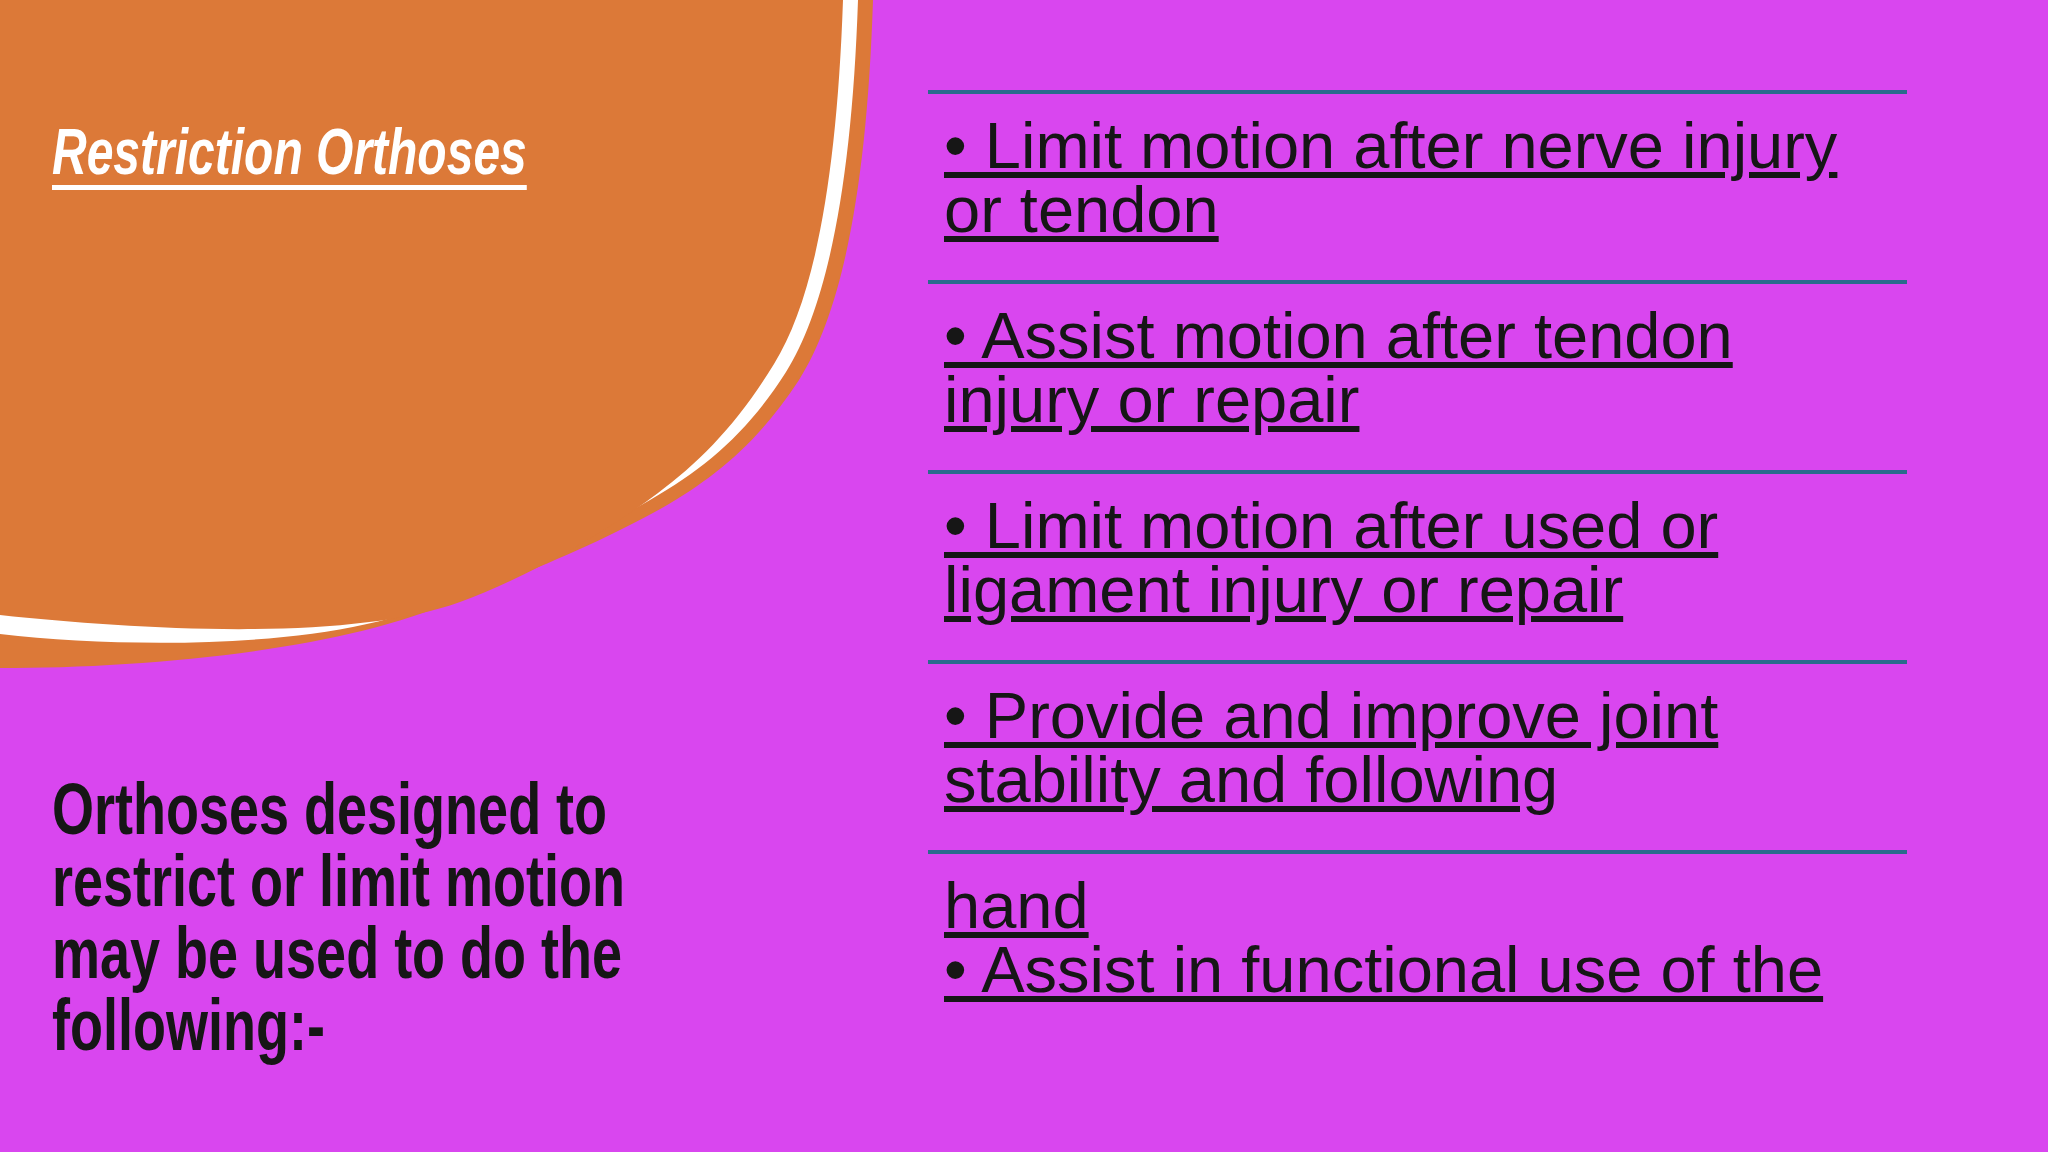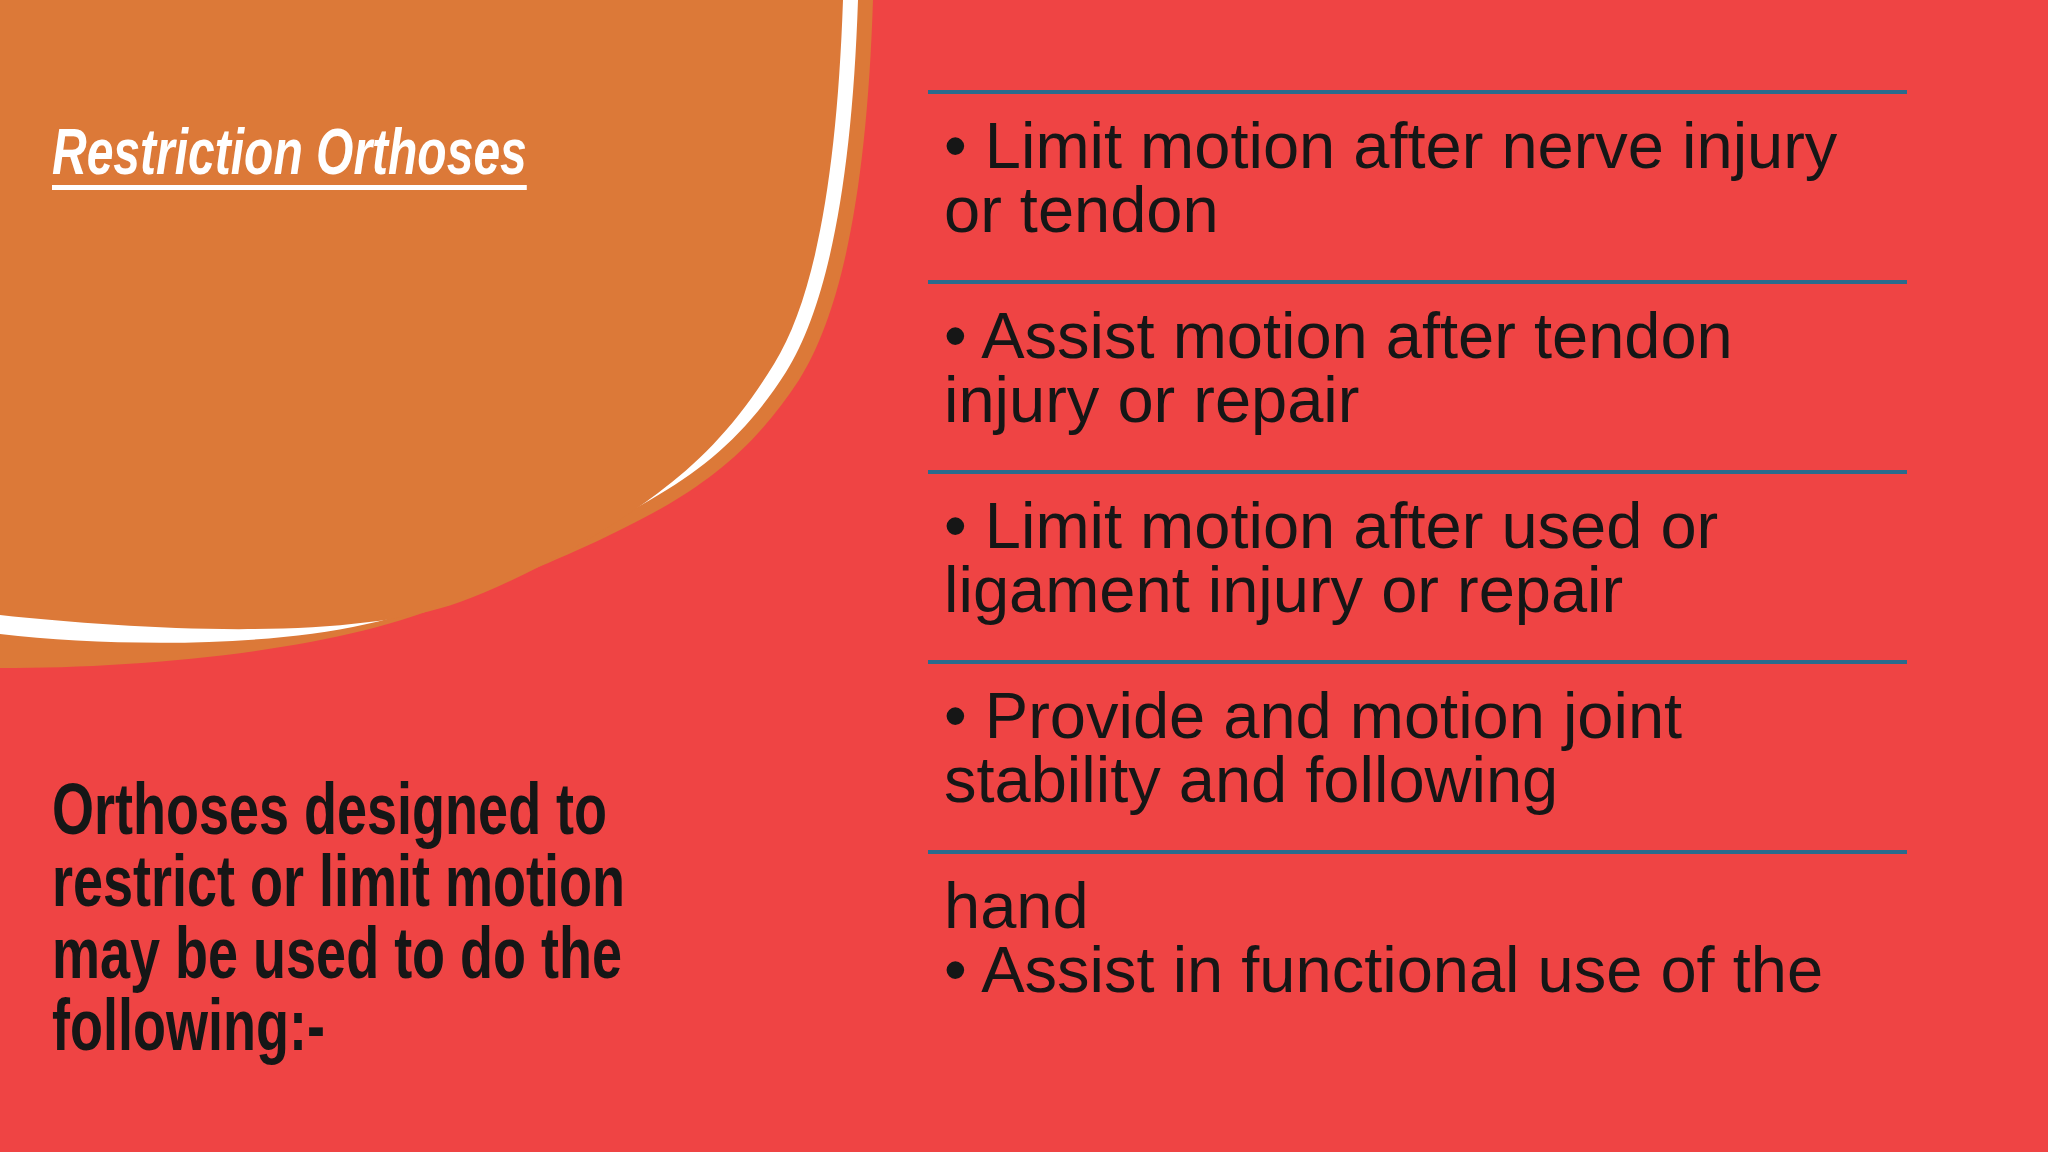"Restriction Orthoses" .slide { background: #ef4444 -> #d946ef }
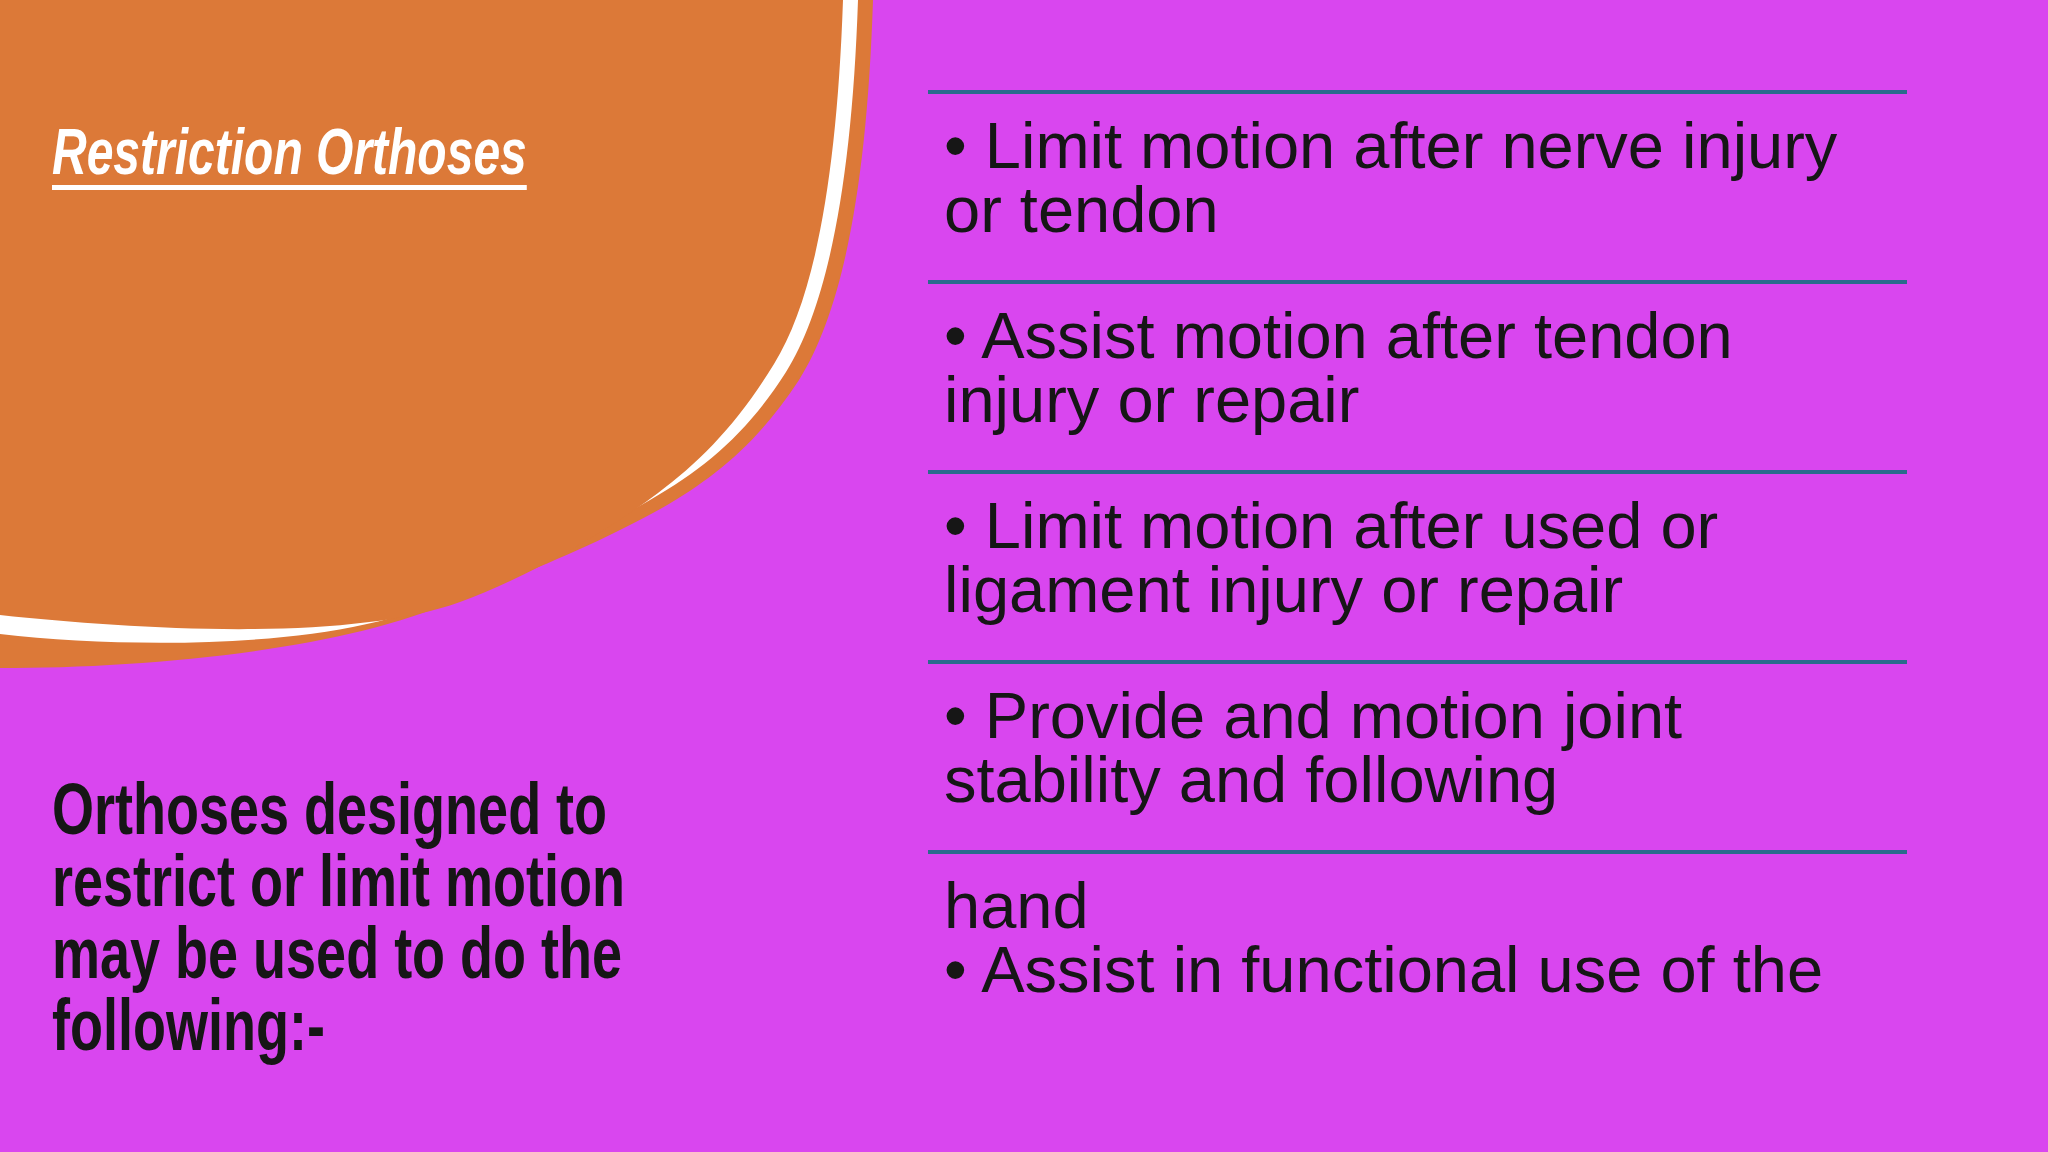"• Limit motion after nerve" .list { text-decoration: none -> underline }
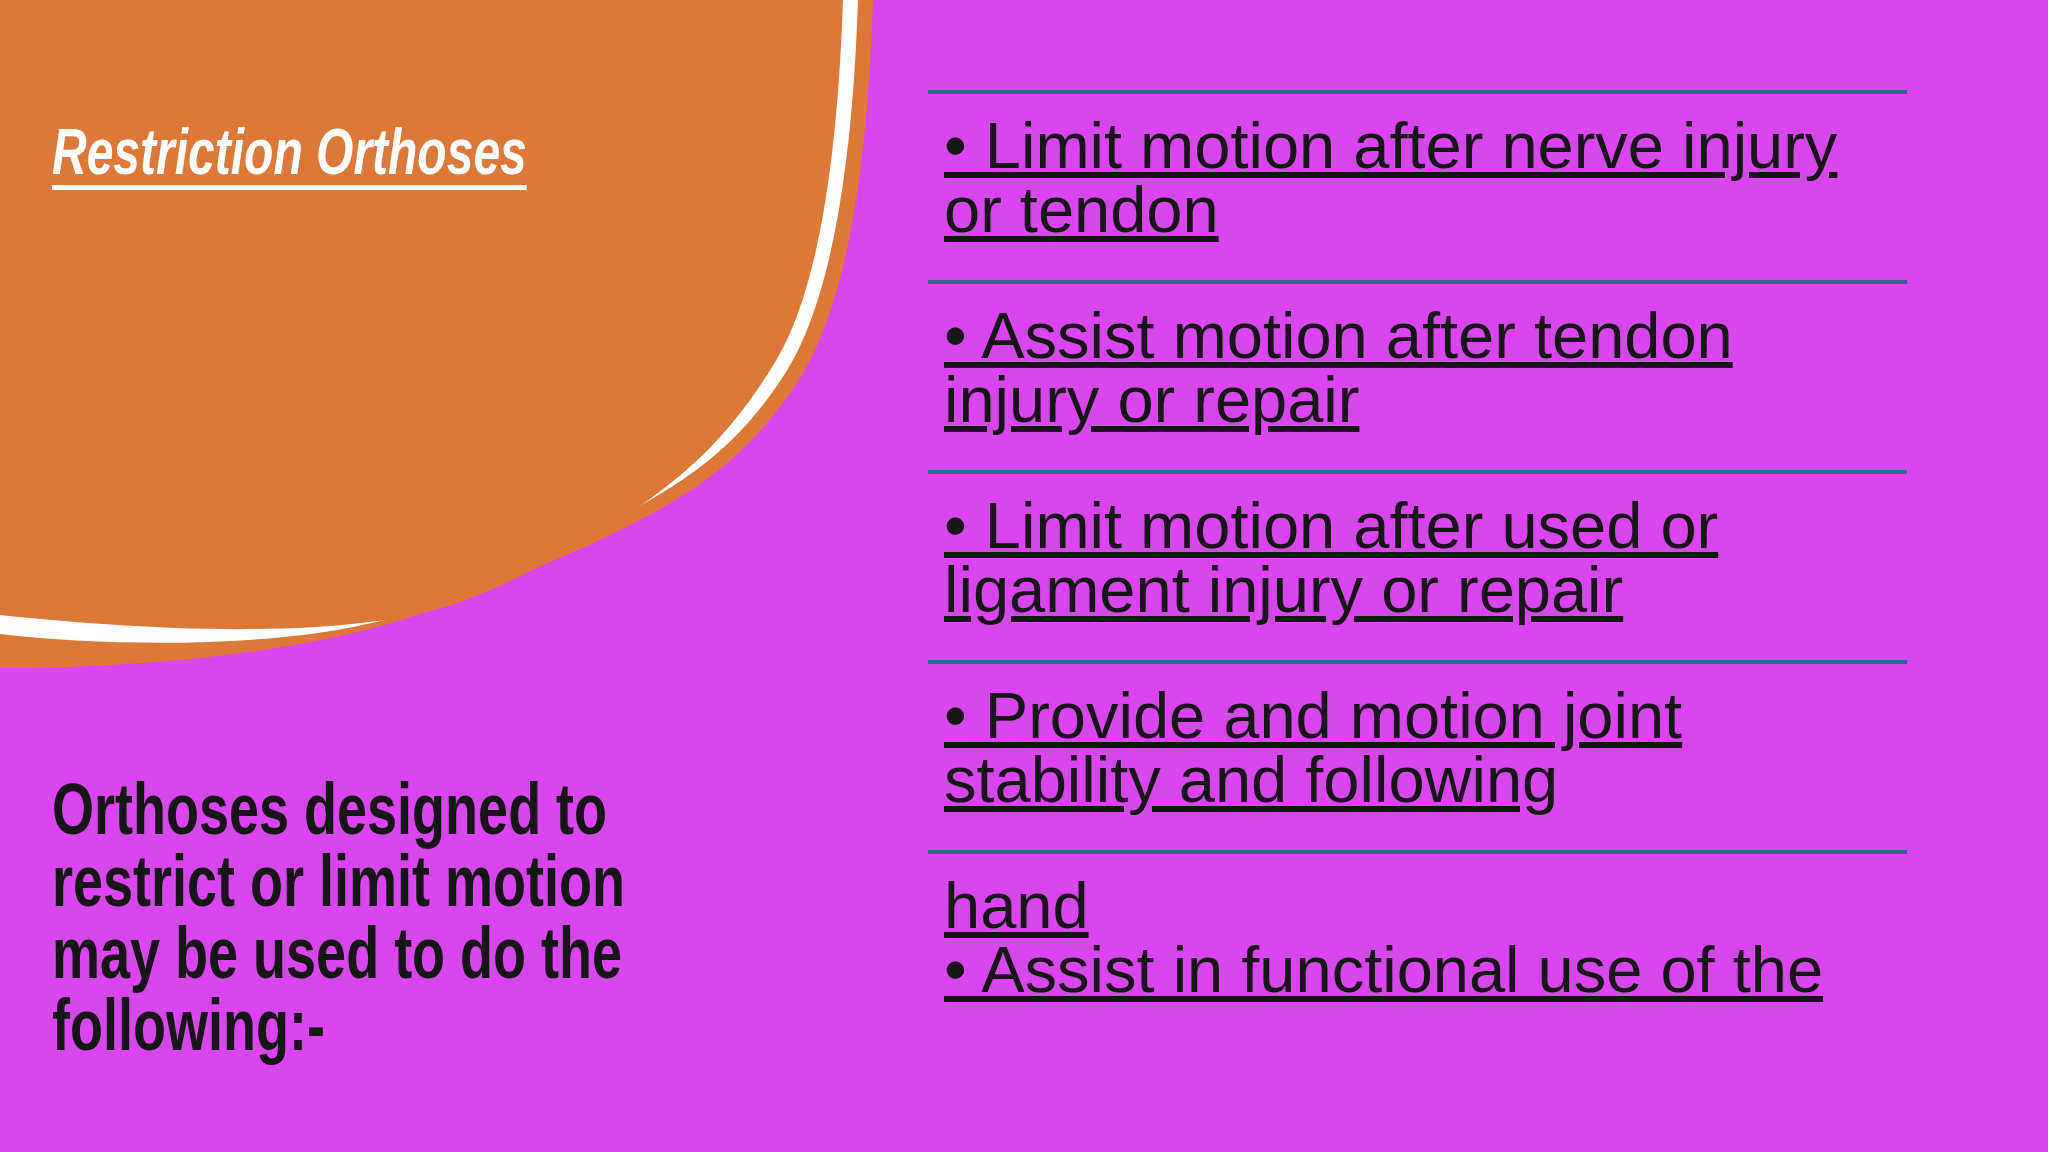"• Provide and motion joint" div.bline { text: motion -> improve }
